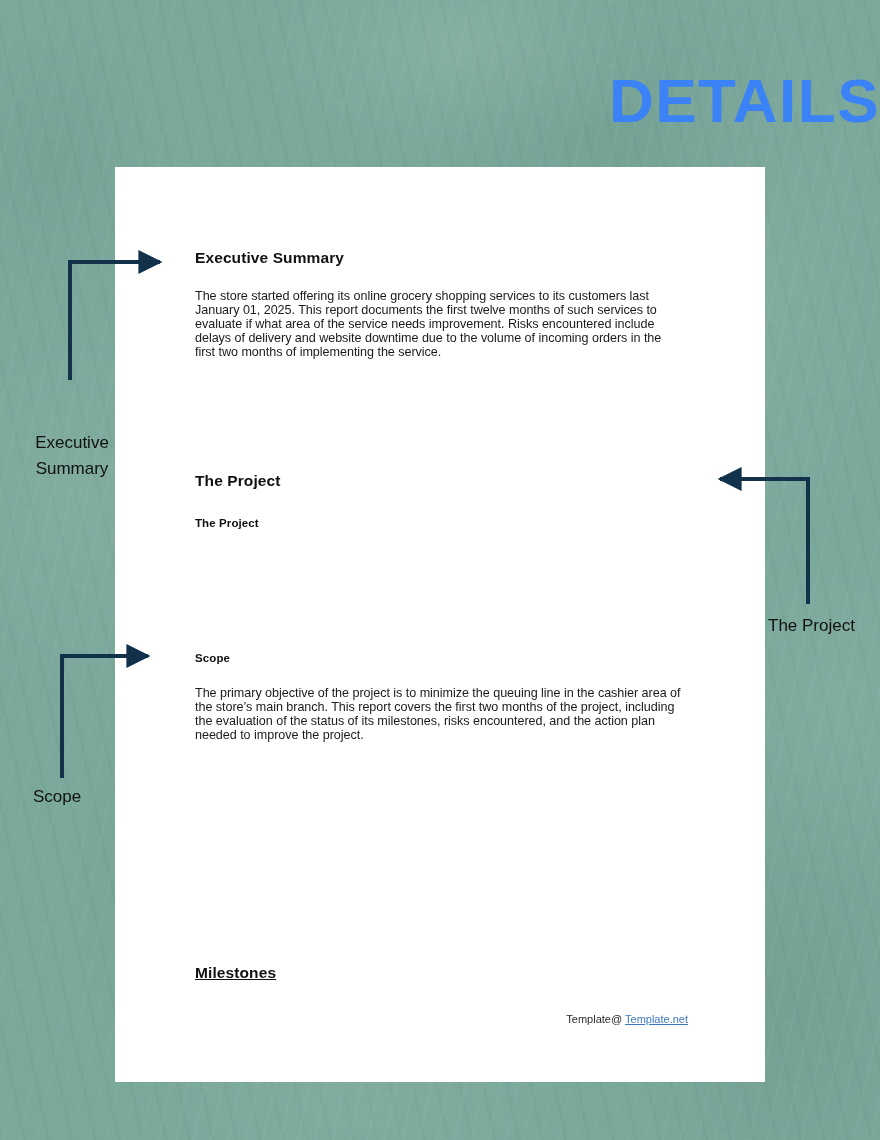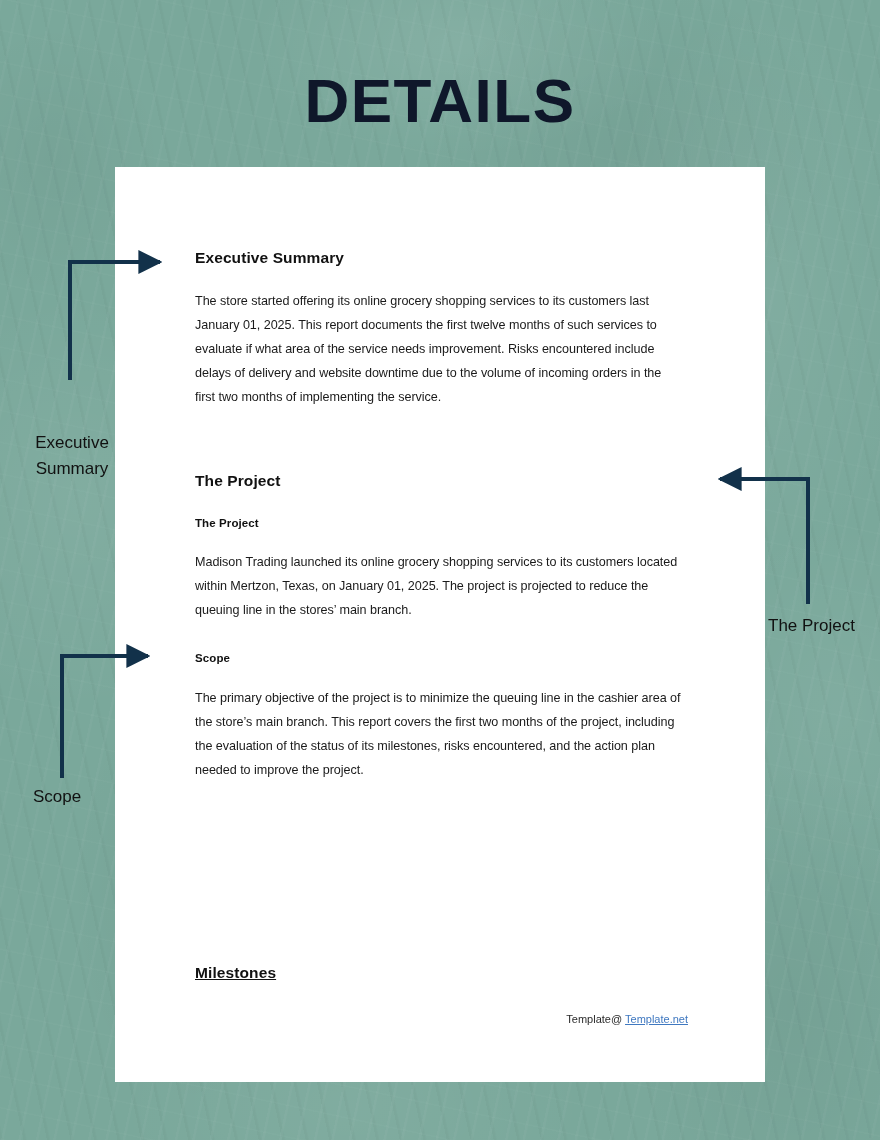"DETAILS" .title { color: #0f172a -> #3b82f6; text-align: center -> right }
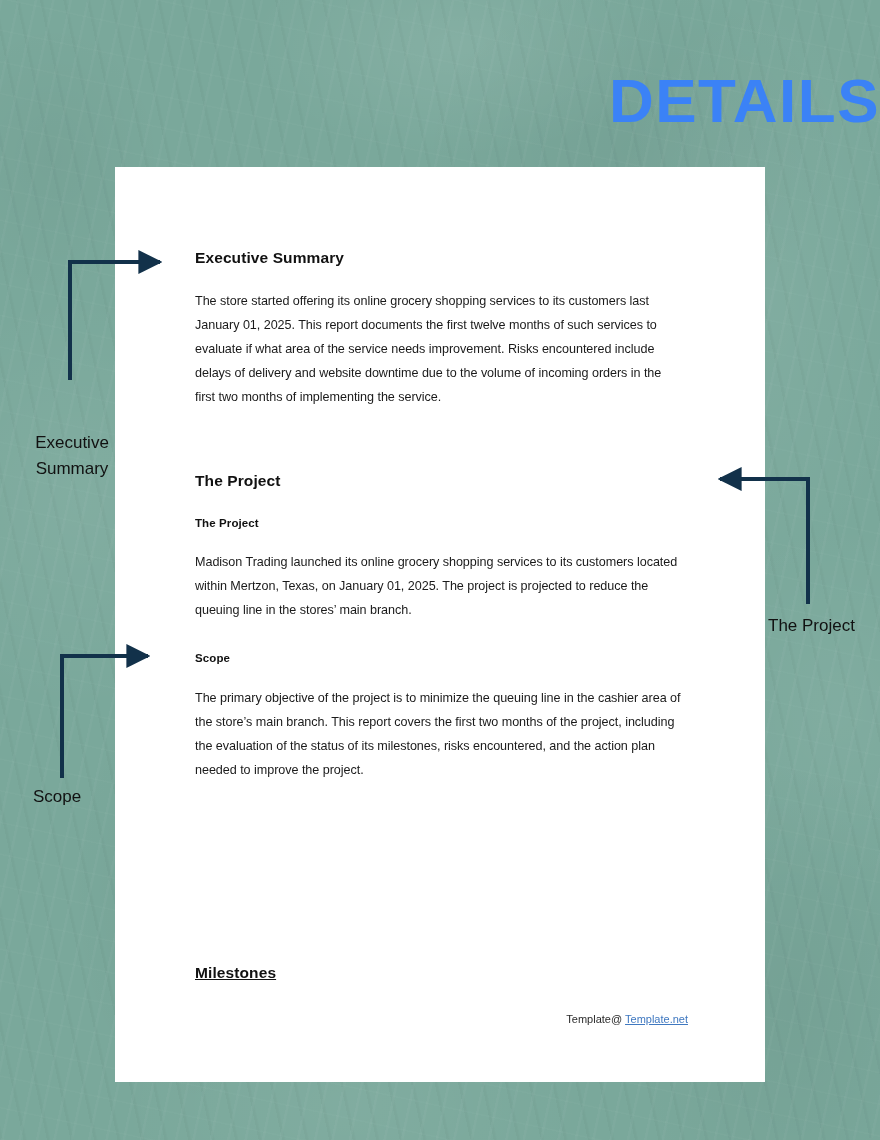"The store started offering its" .body-p { line-height: 24px -> 14px }
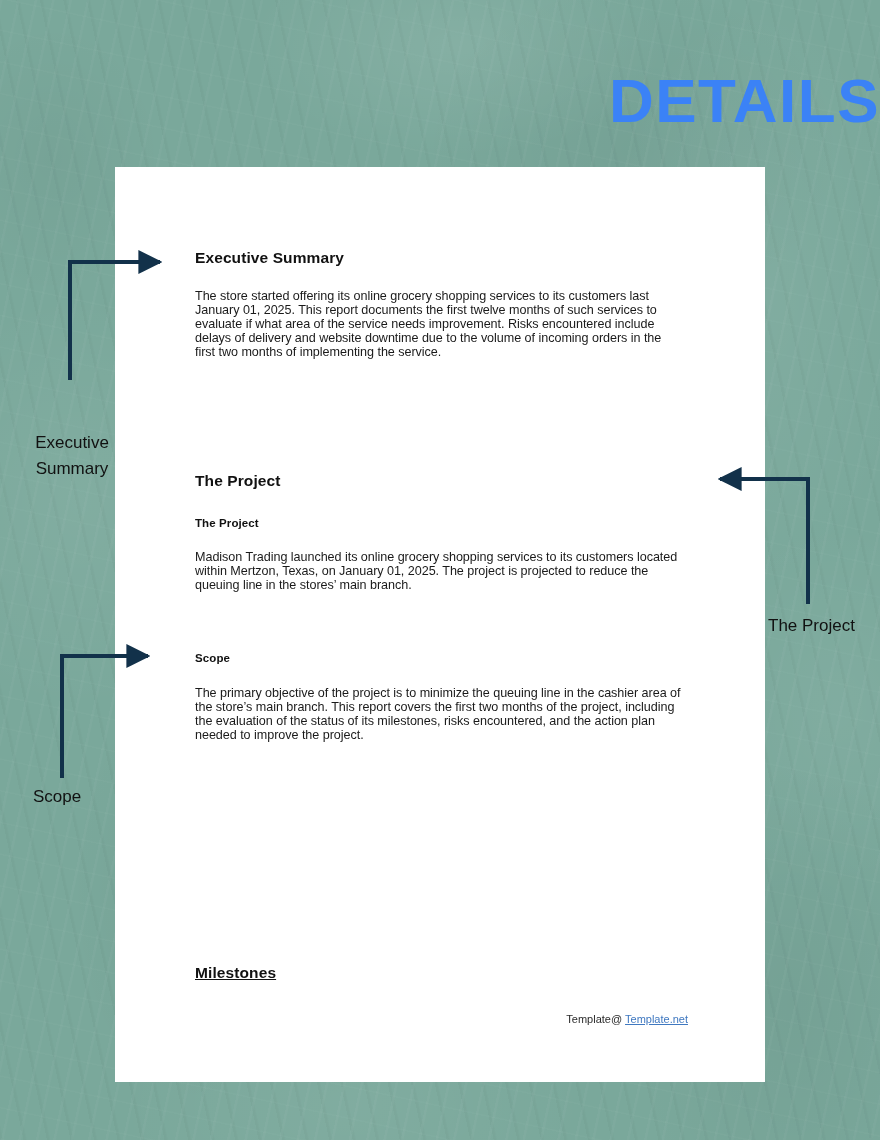"Madison Trading launched its online" div.body-p { html: <div>Madison Trading launched its online grocery shopping services to its customers located within Mertzon, Texas, on January 01, 2025. The project is projected to reduce the queuing line in the stores’ main branch.</div> -> none }
